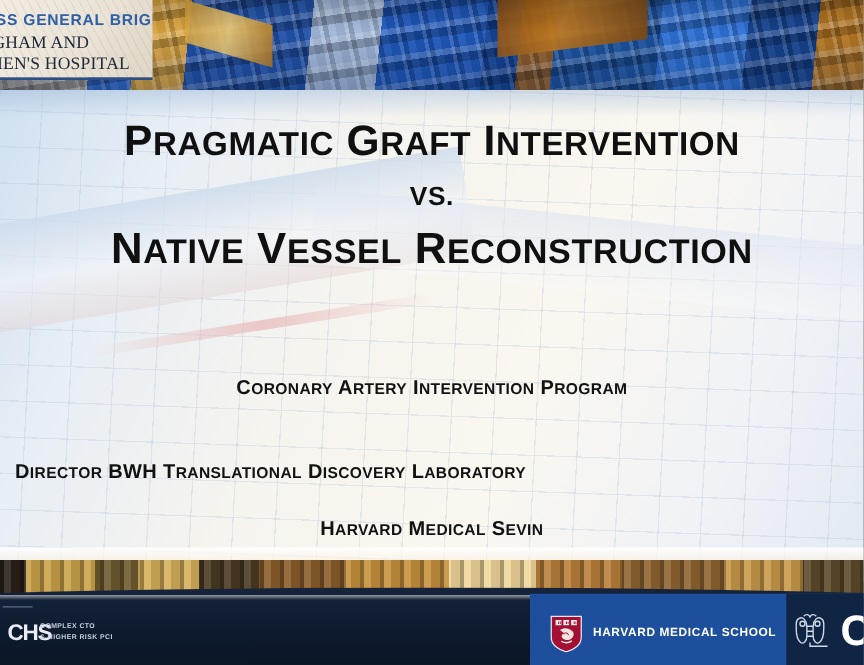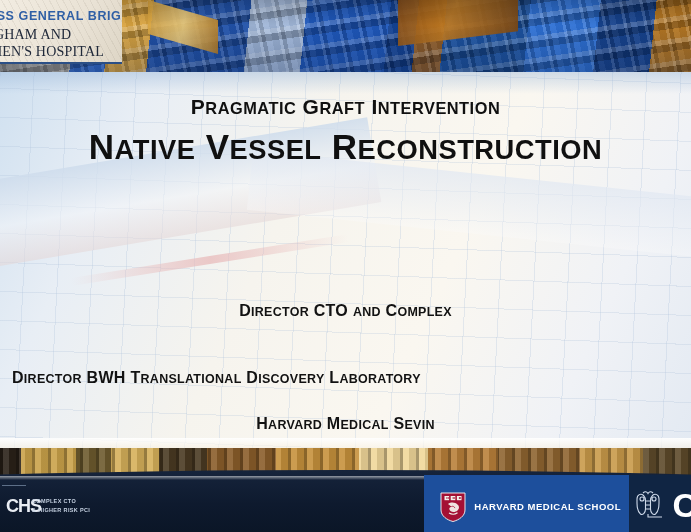"PRAGMATIC GRAFT INTERVENTION" .t1 { font-size: 21px -> 34px }
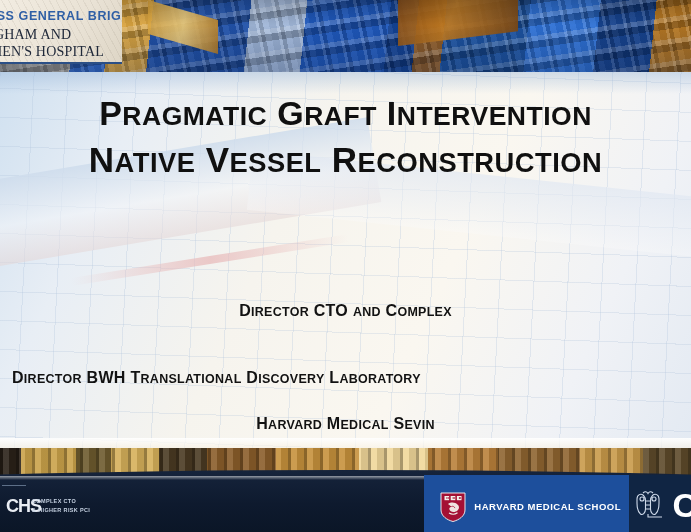"VS." div.title-line { html: none -> <div><span>VS.</span></div> }
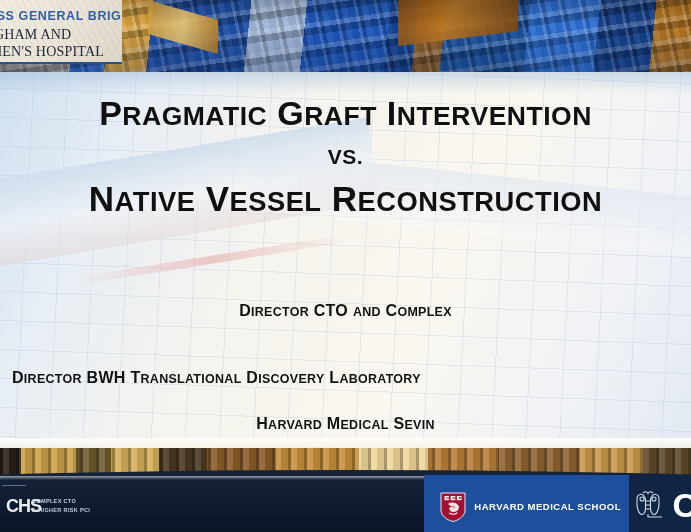"CORONARY ARTERY INTERVENTION PROGRAM" div.role-line { html: none -> <div><span>C</span><span>ORONARY</span> <span>A</span><span>RTERY</span> <span>I</span><span>NTERVENTION</span> <span>P</span><span>ROGRAM</span></div> }
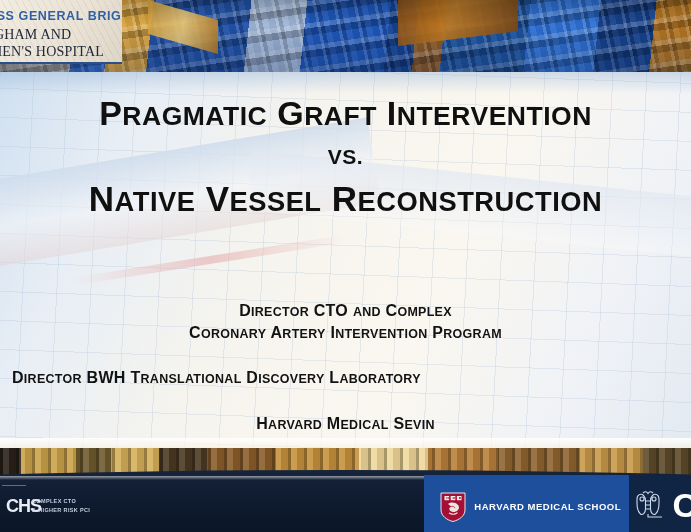"DIRECTOR CTO AND COMPLEX" div.role-line { html: <div><span>D</span><span>IRECTOR</span> <span>CTO</span> <span>AND</span> <span>C</span><span>OMPLEX</span></div> -> none }
